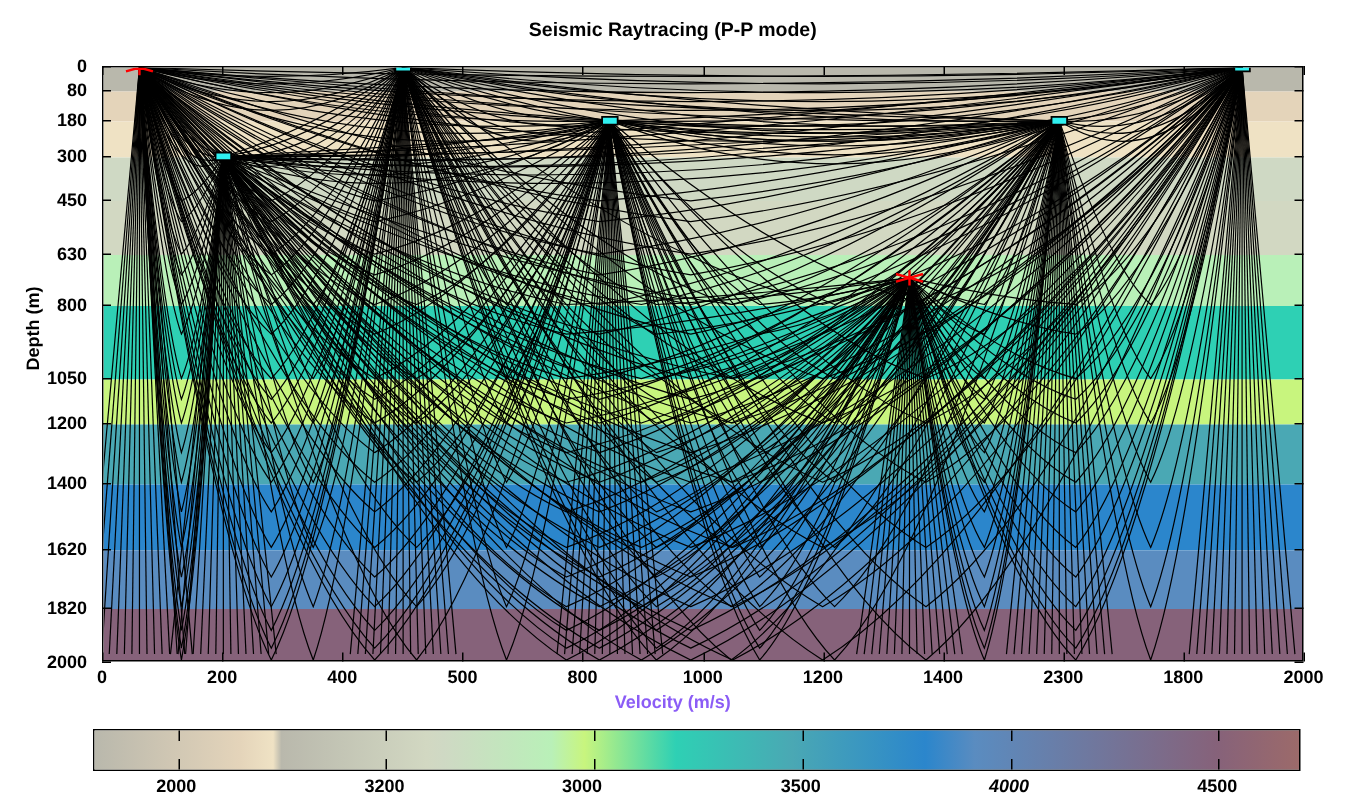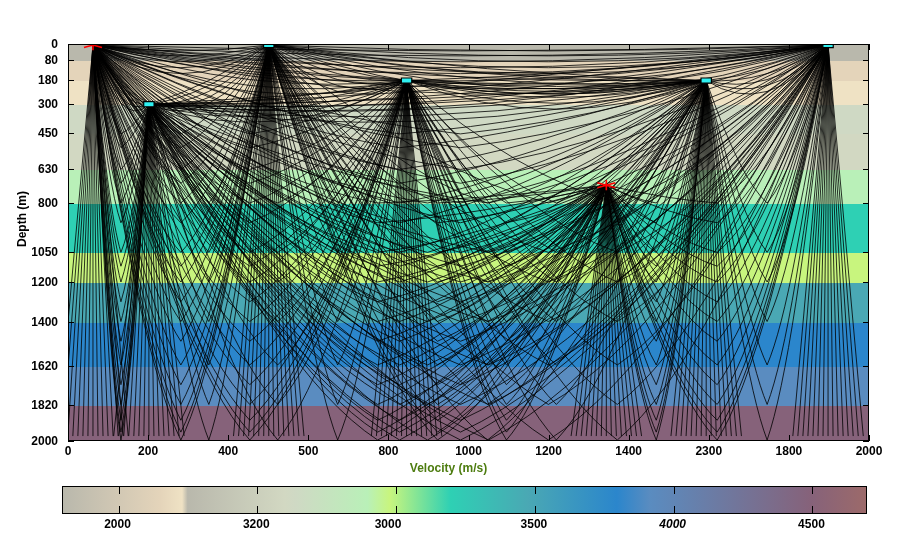"Seismic Raytracing (P-P mode)" div { html: none -> <div>Seismic Raytracing (P-P mode)</div> }
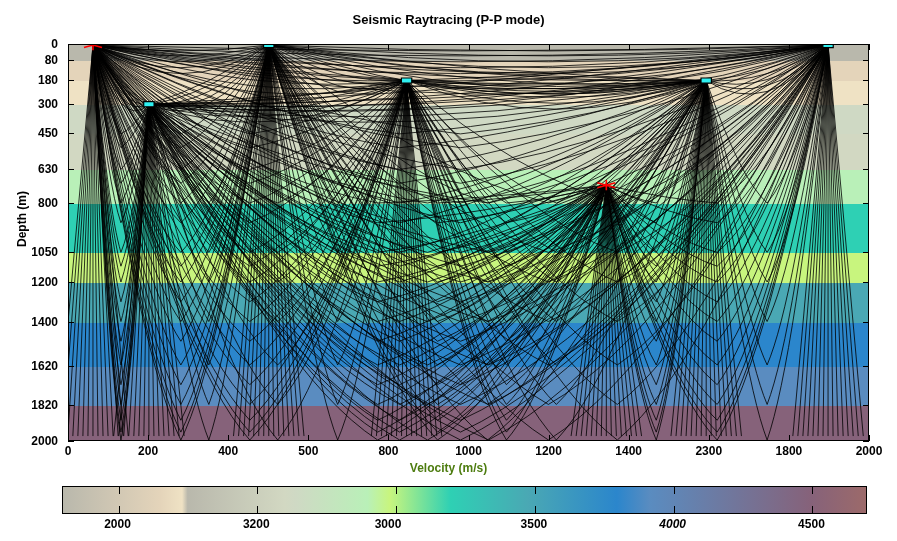"Velocity (m/s)" #xaxisname { color: #4d7c0f -> #8b5cf6 }
